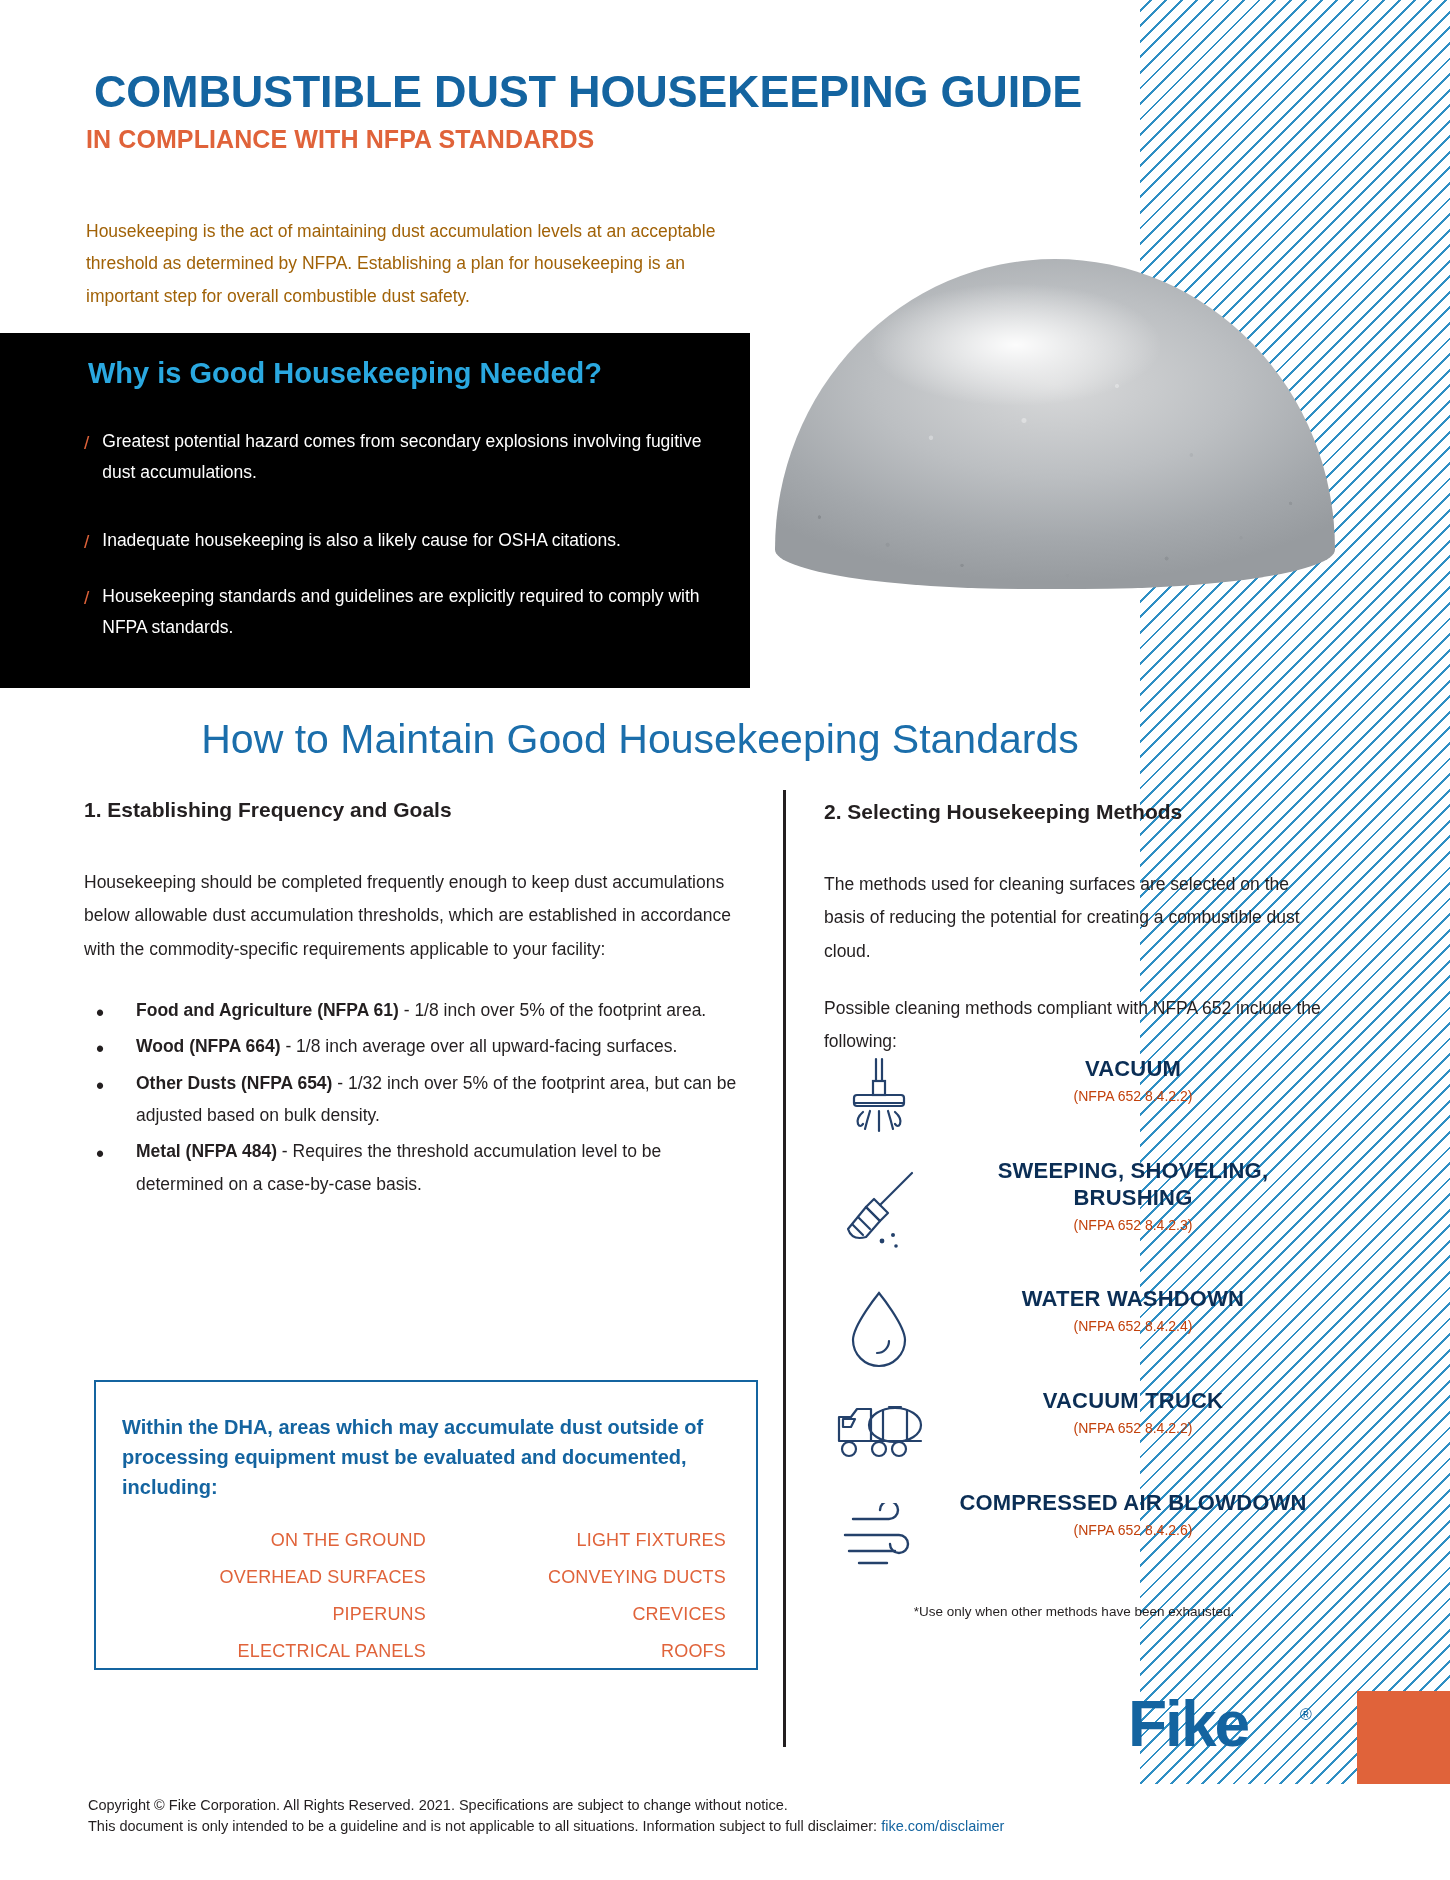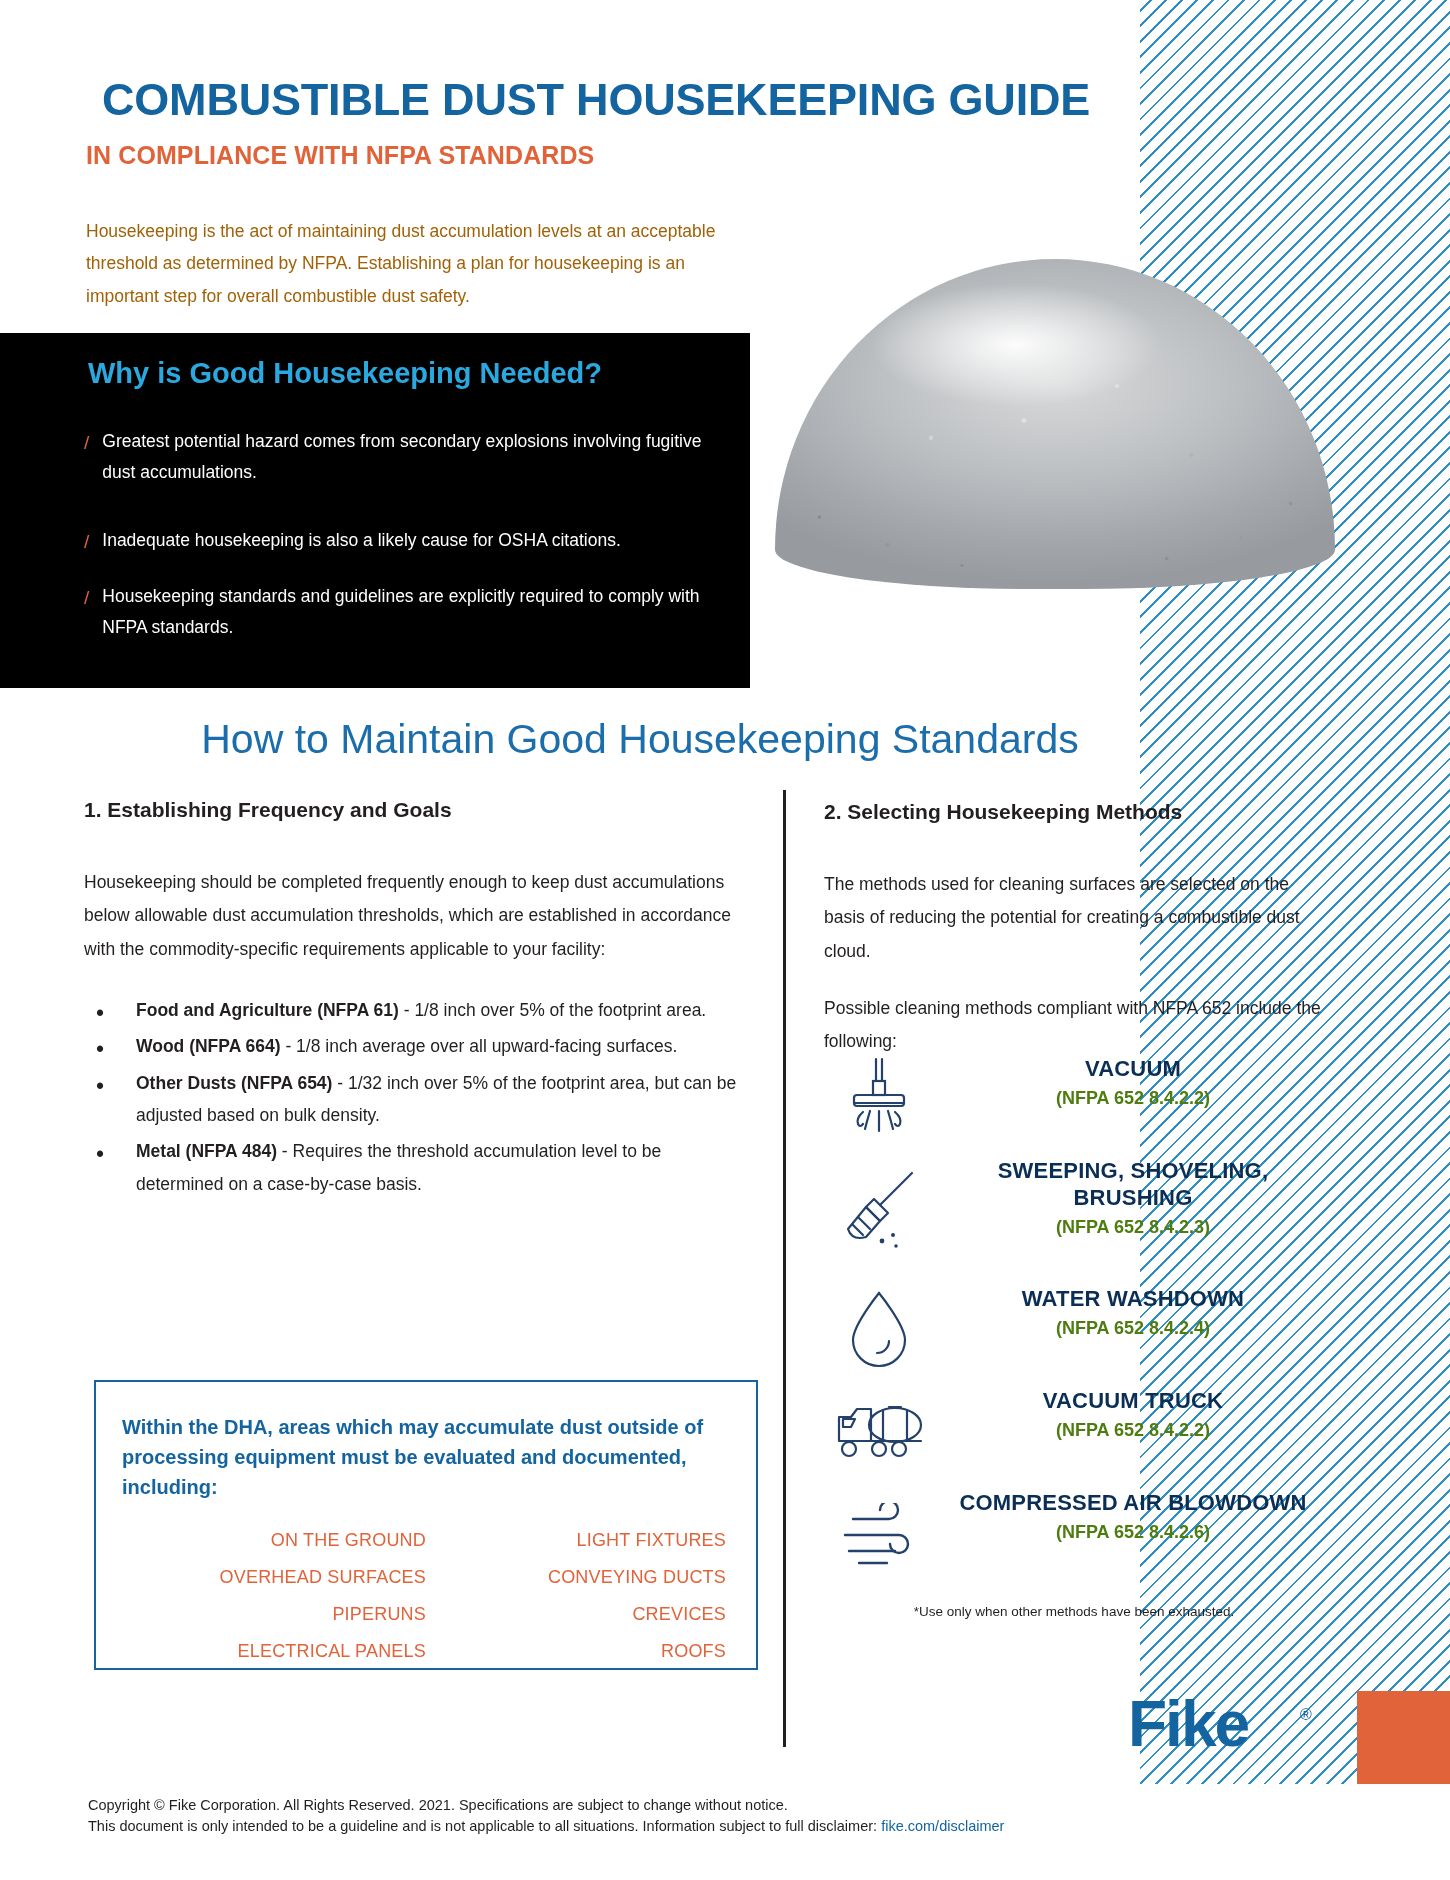"COMBUSTIBLE DUST HOUSEKEEPING GUIDE" #doc-title { margin: 16px -> 8px }
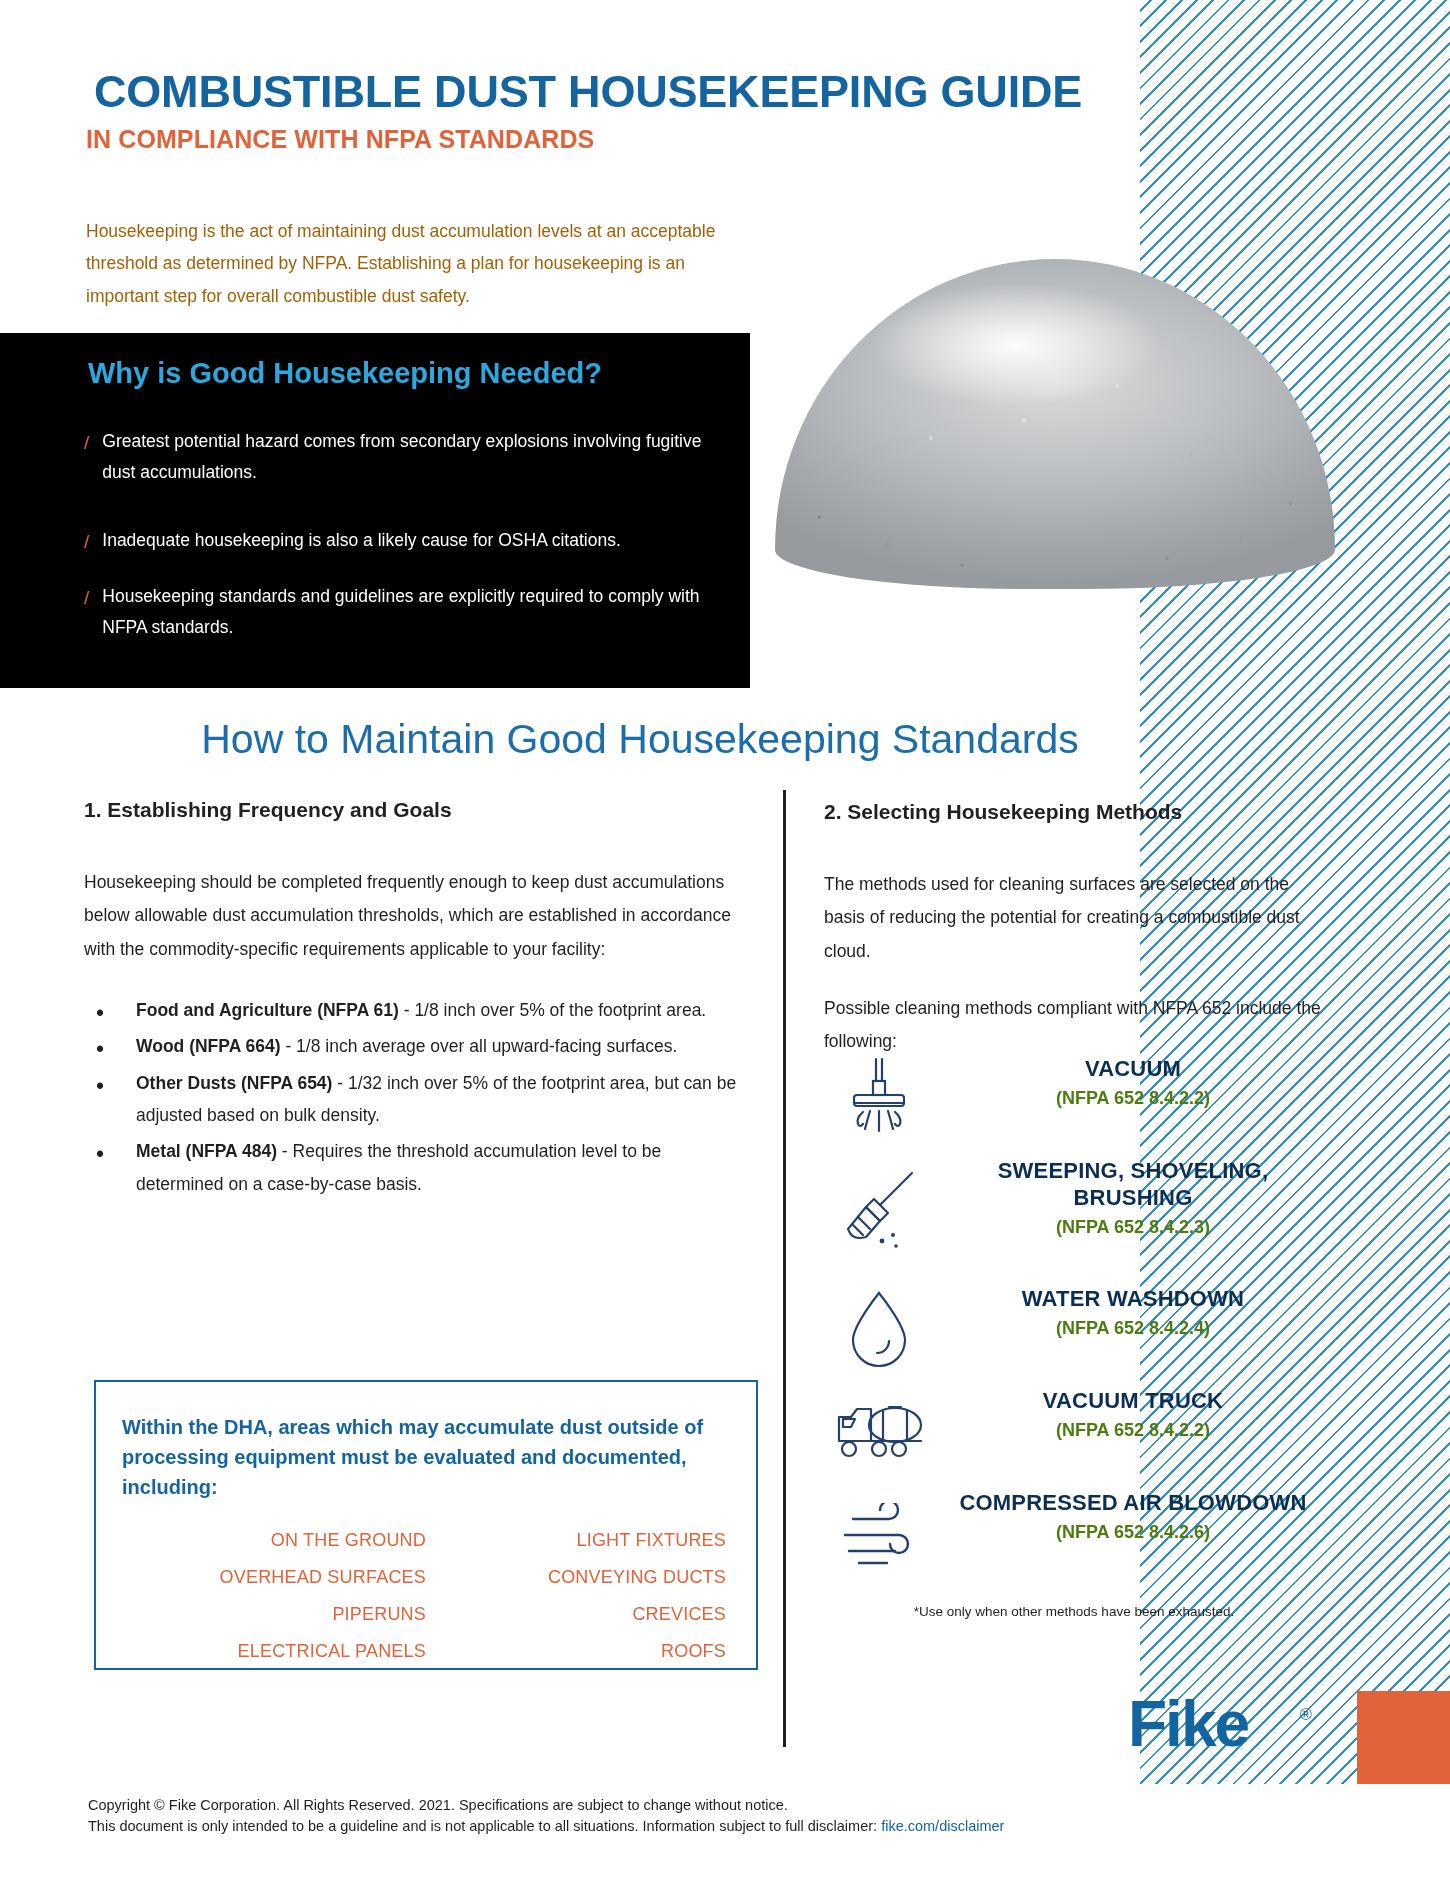"(NFPA 652 8.4.2.2)" .method-code { color: #4d7c0f -> #c2410c; font-size: 18px -> 14px; font-weight: bold -> normal }
